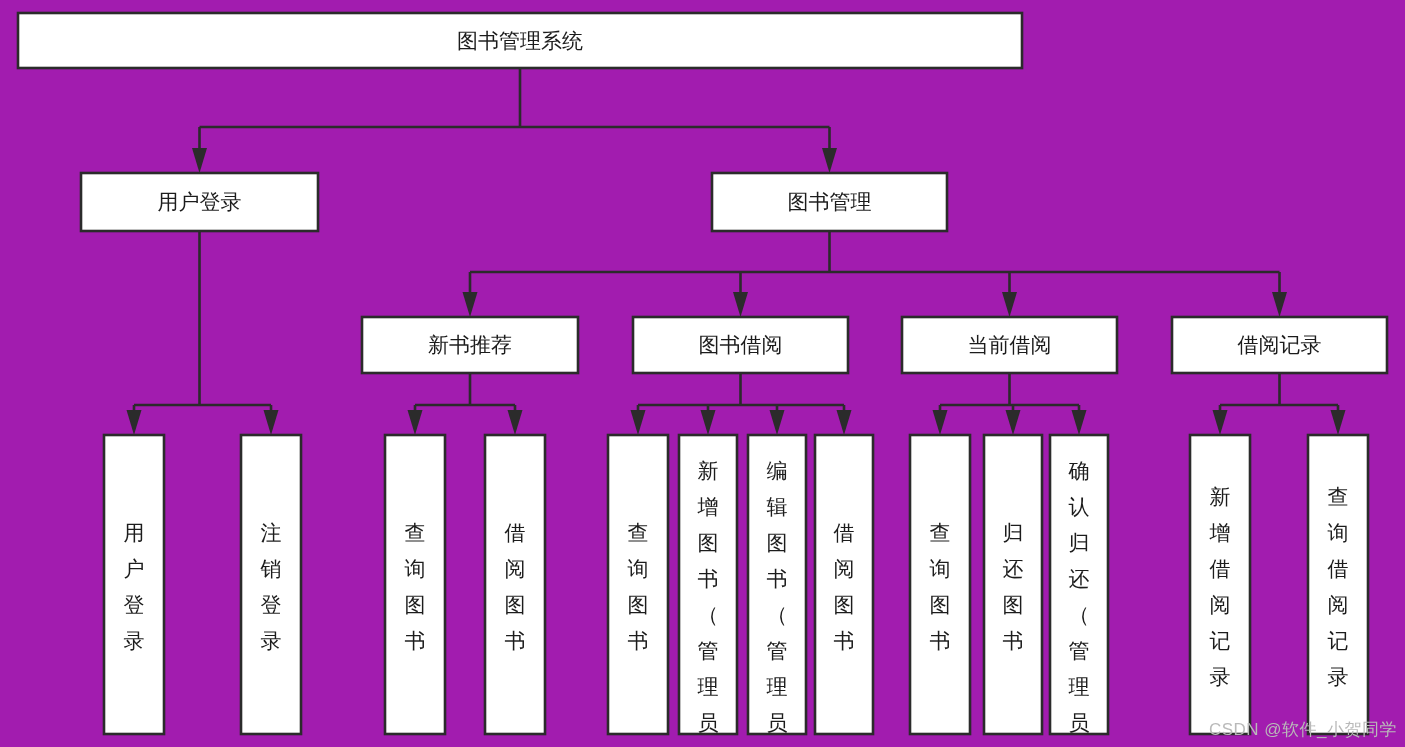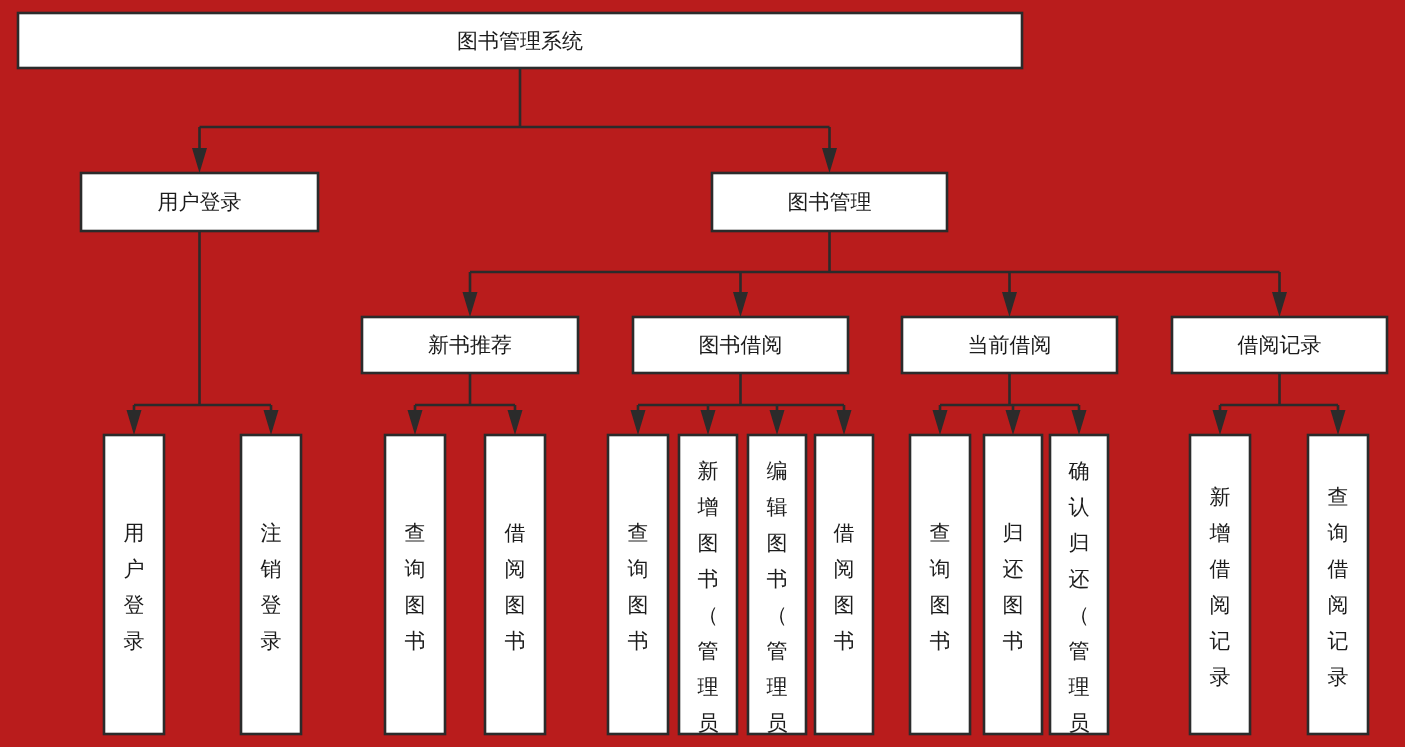"图书管理系统" #diagram-root { background: #b91c1c -> #a21caf }
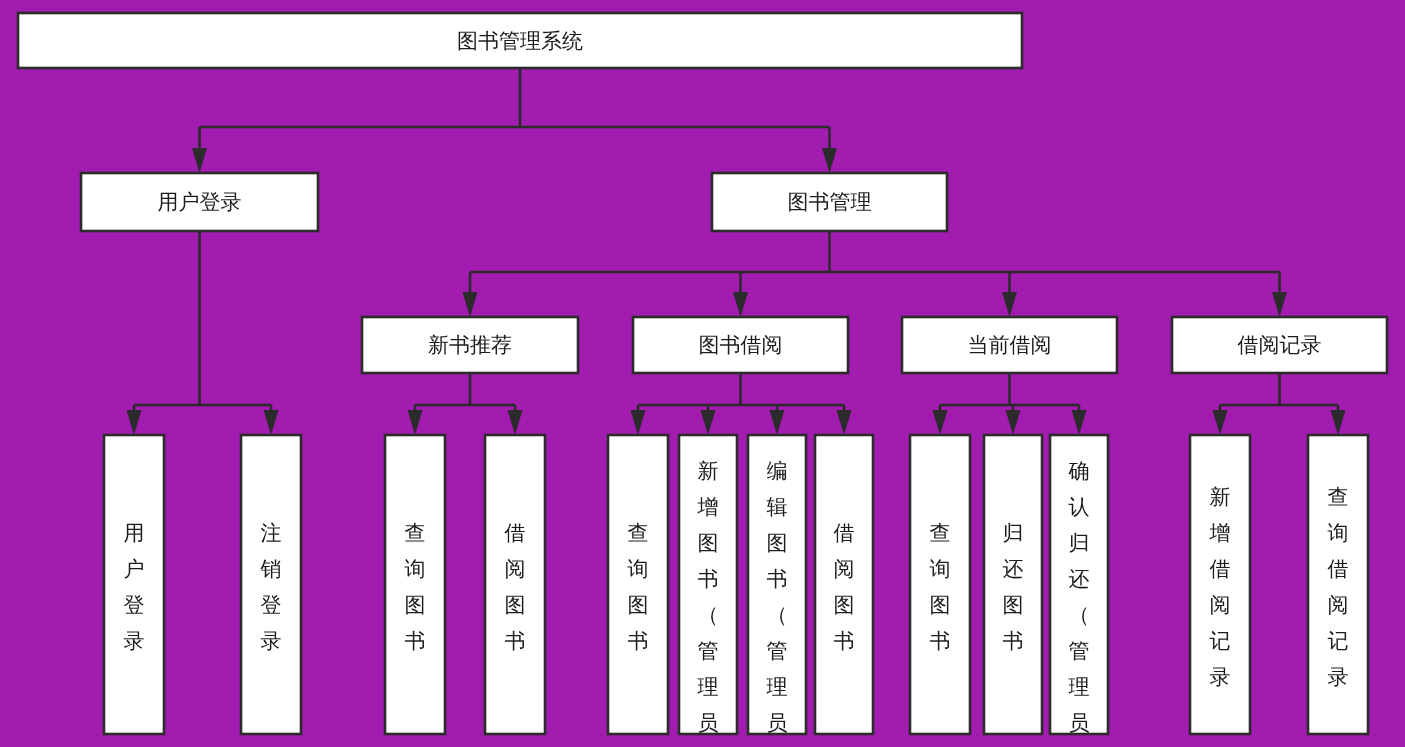"CSDN @软件_小贺同学" div.watermark-text { html: none -> <div>CSDN @软件_小贺同学</div> }
